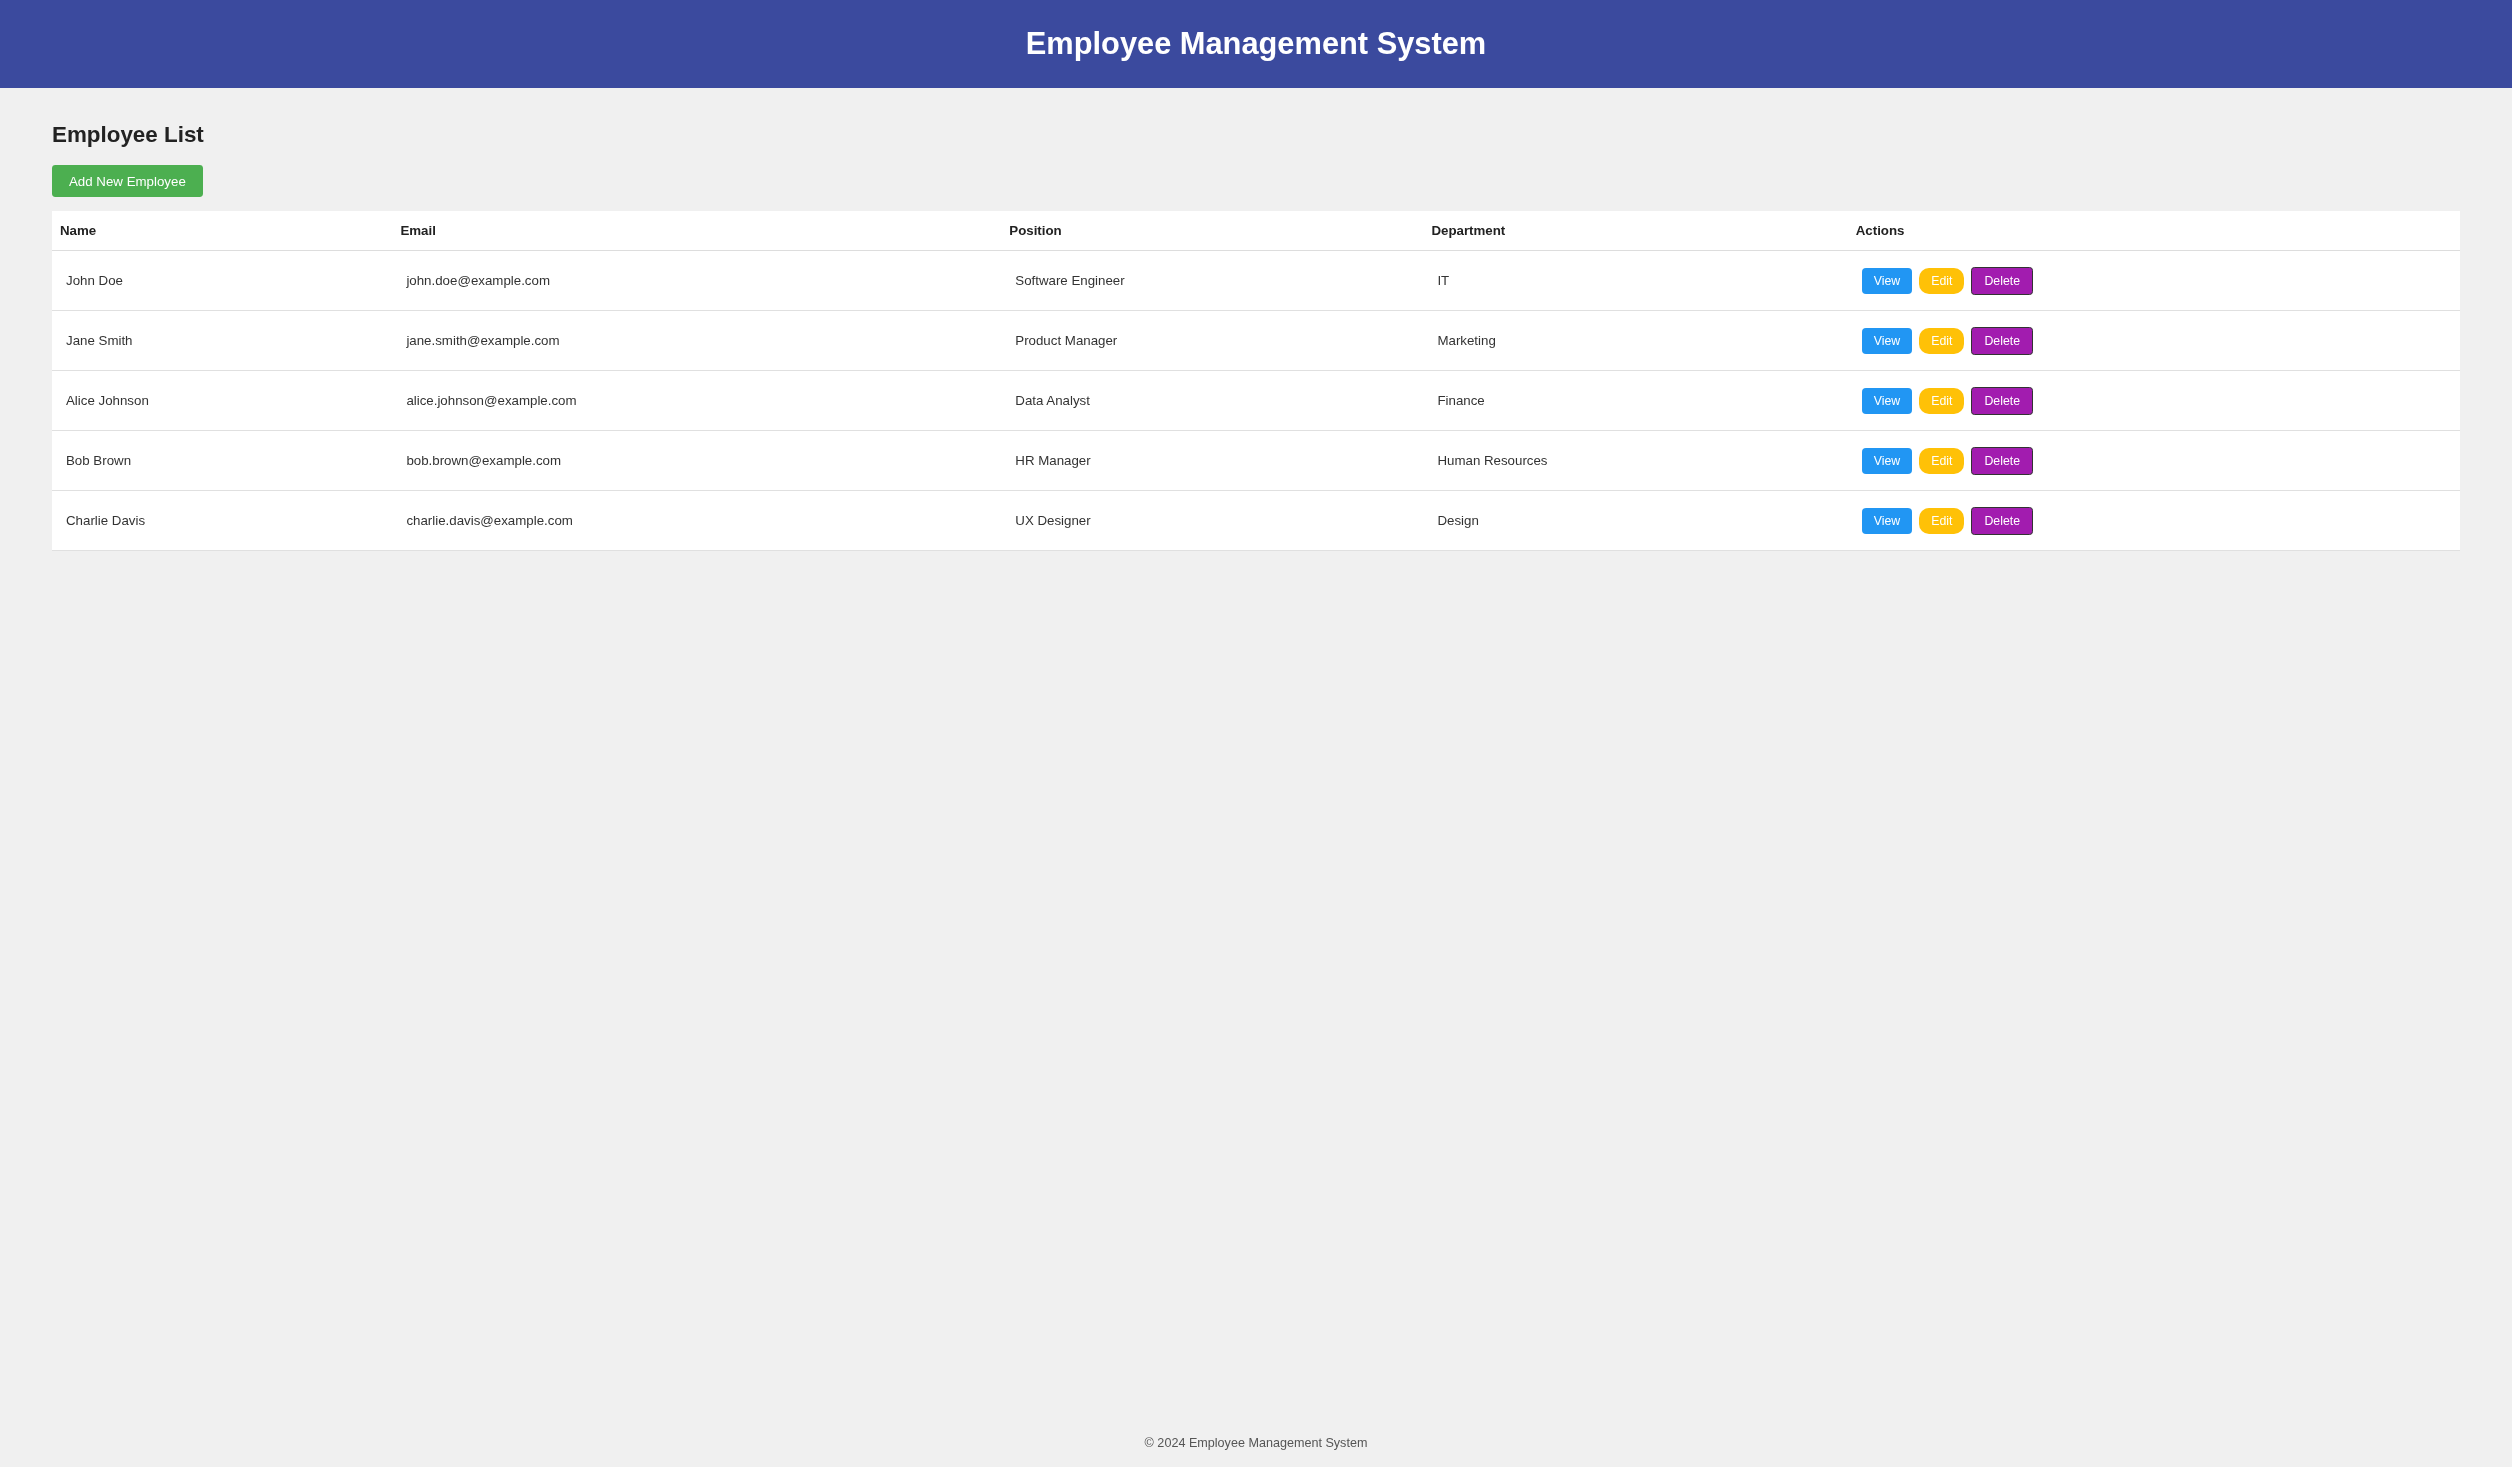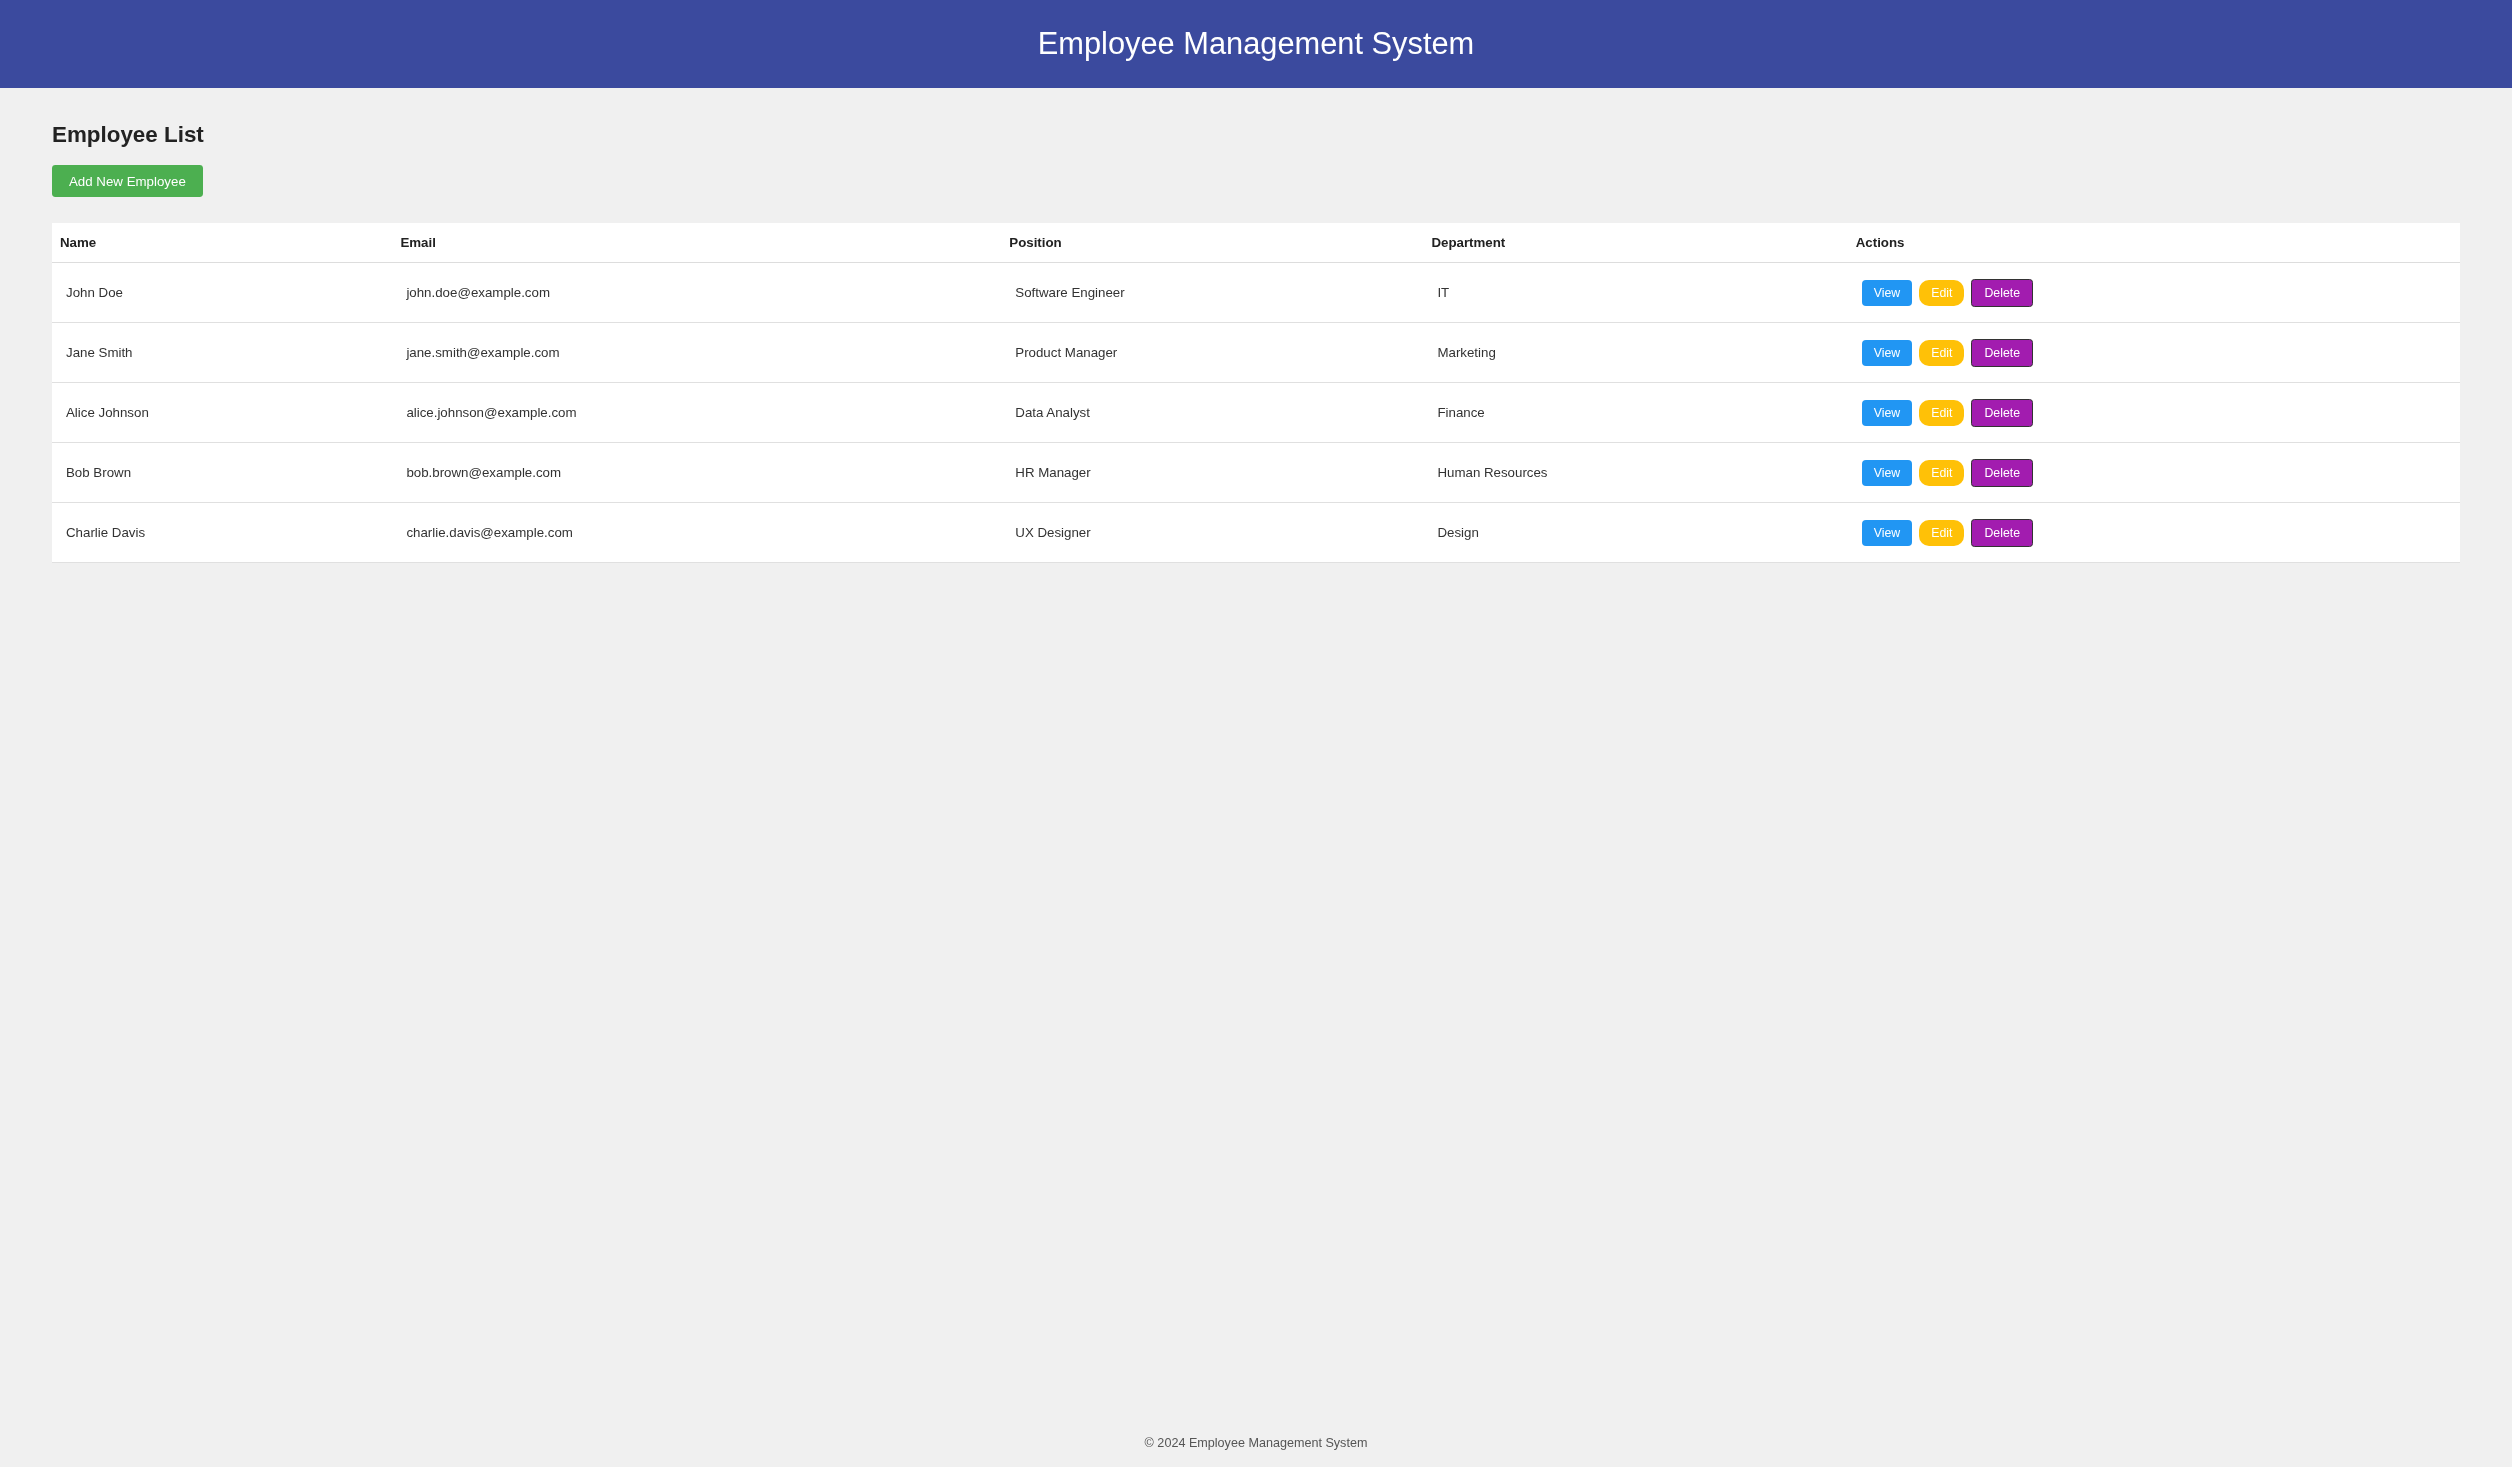"Employee Management System" header h1 { font-weight: normal -> bold }
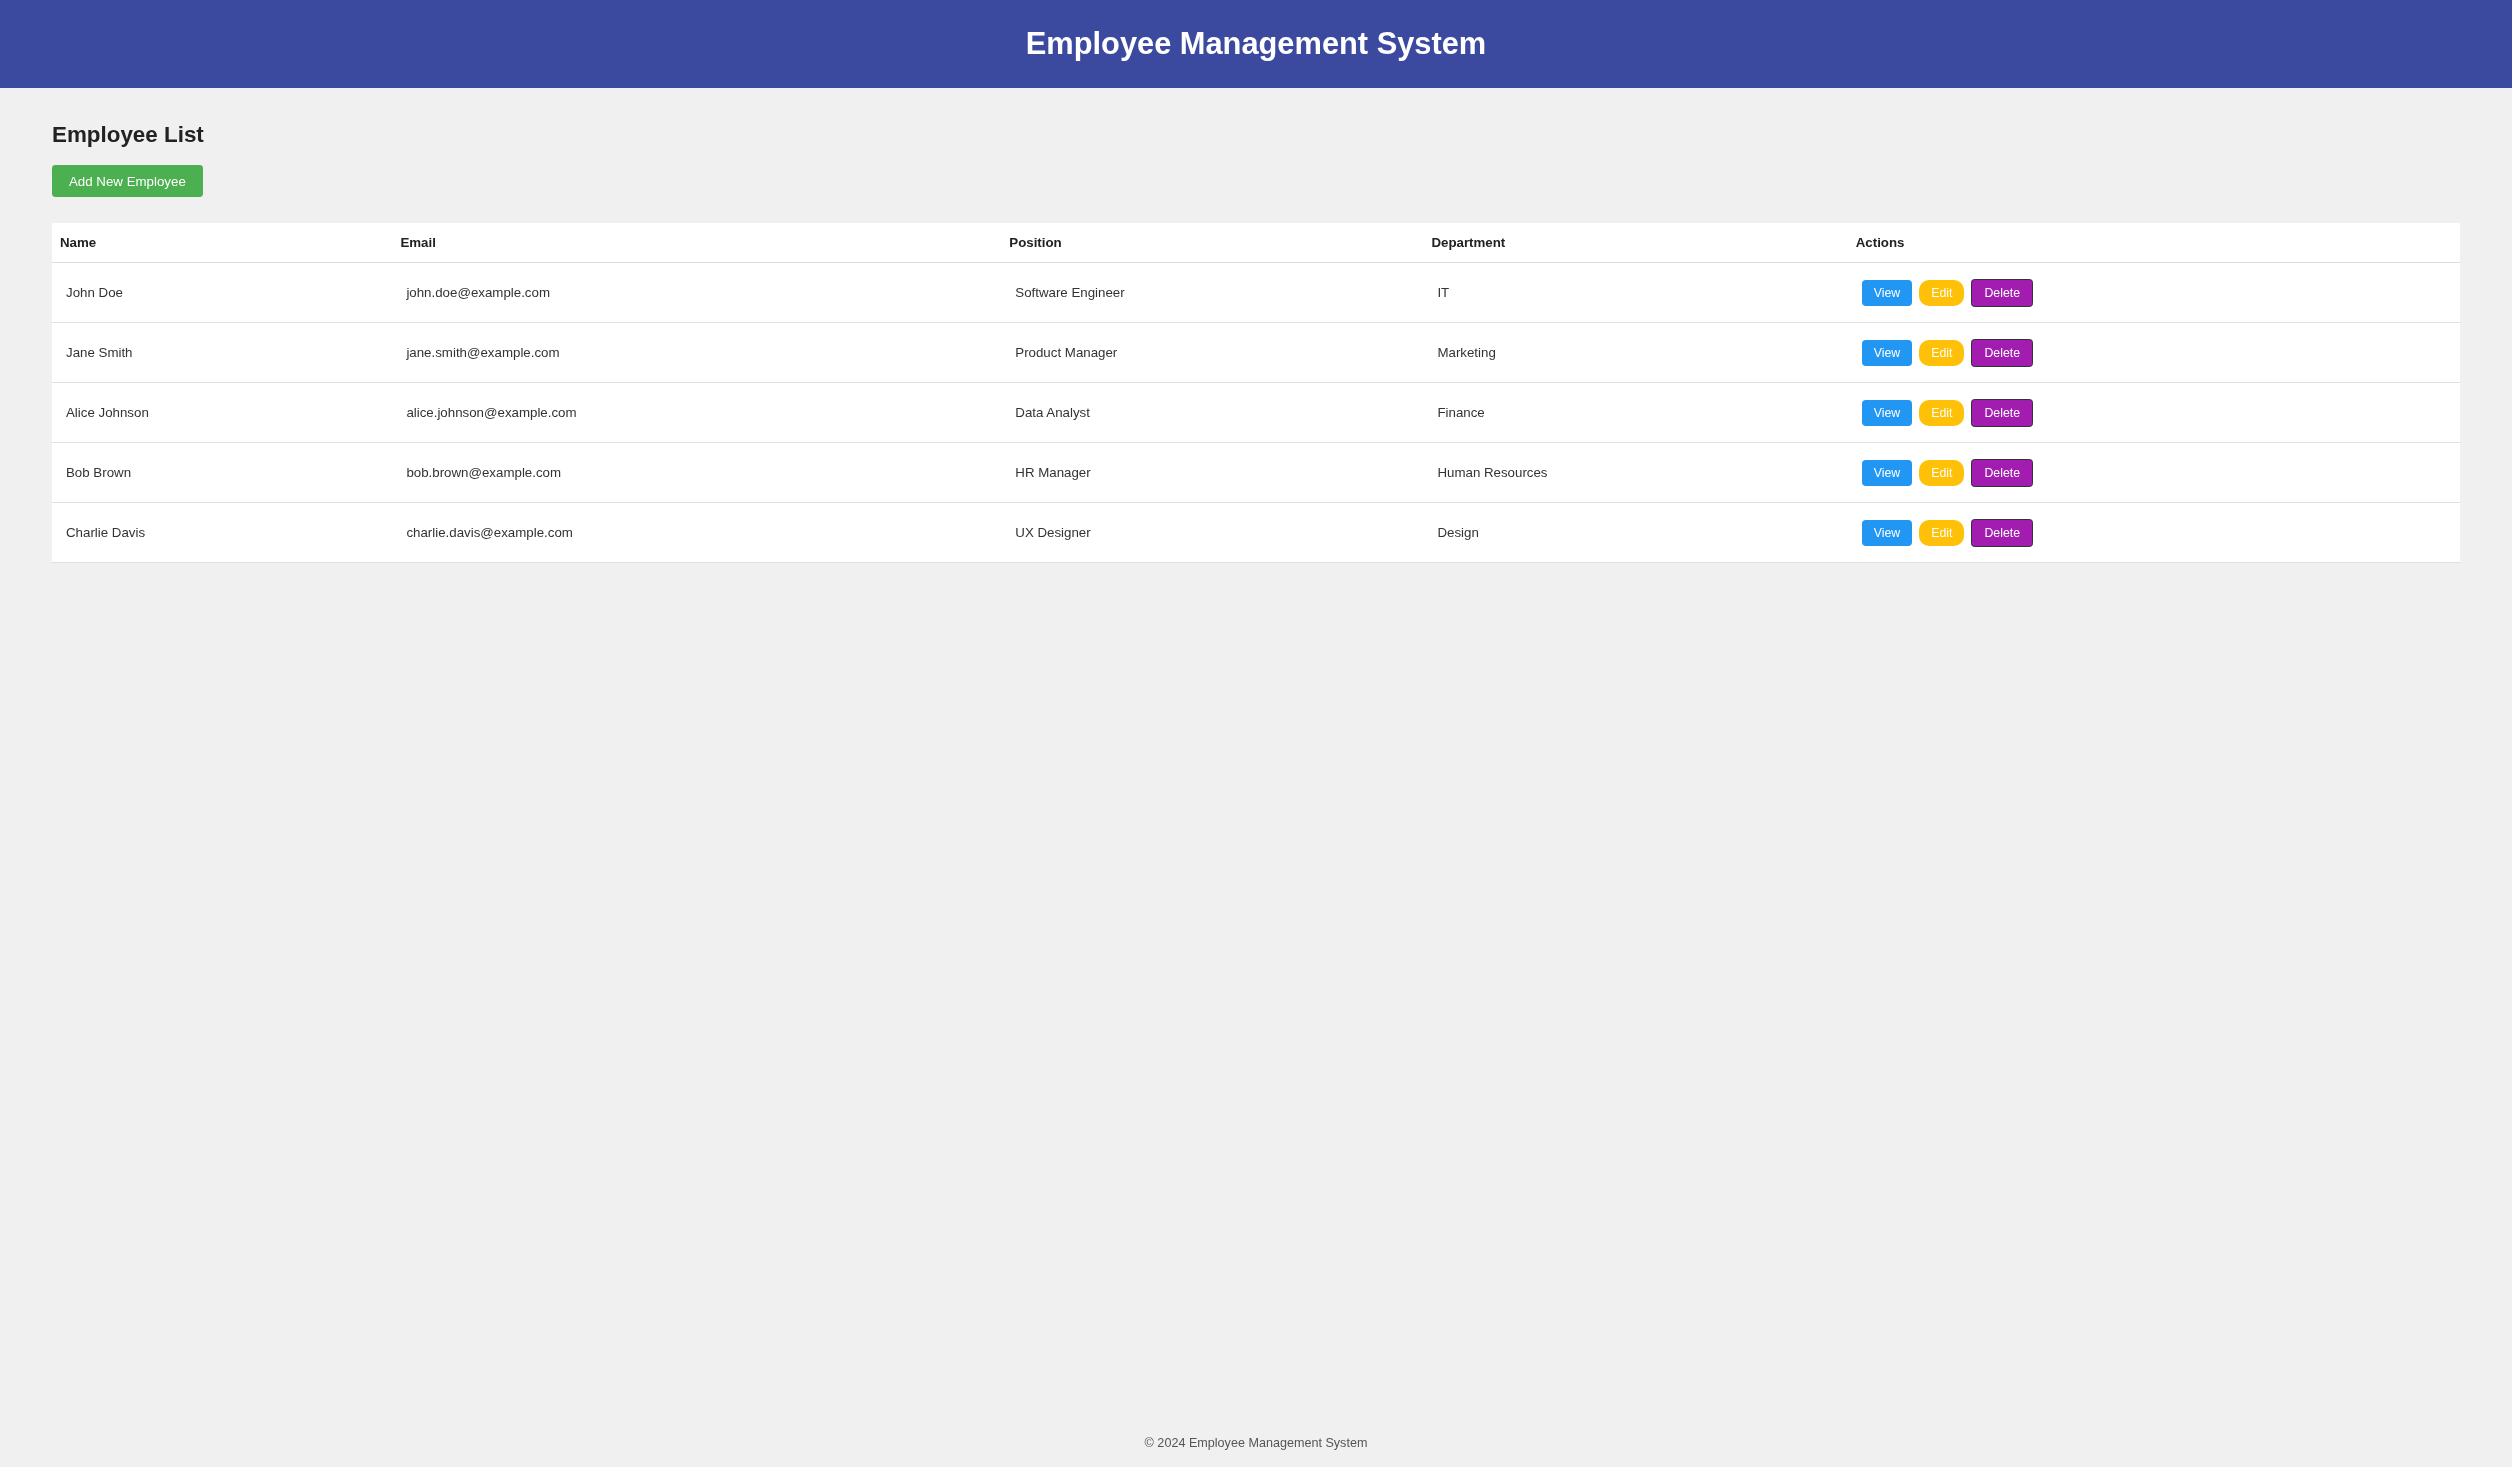"Add New Employee" .add-btn { margin-bottom: 26px -> 14px }
